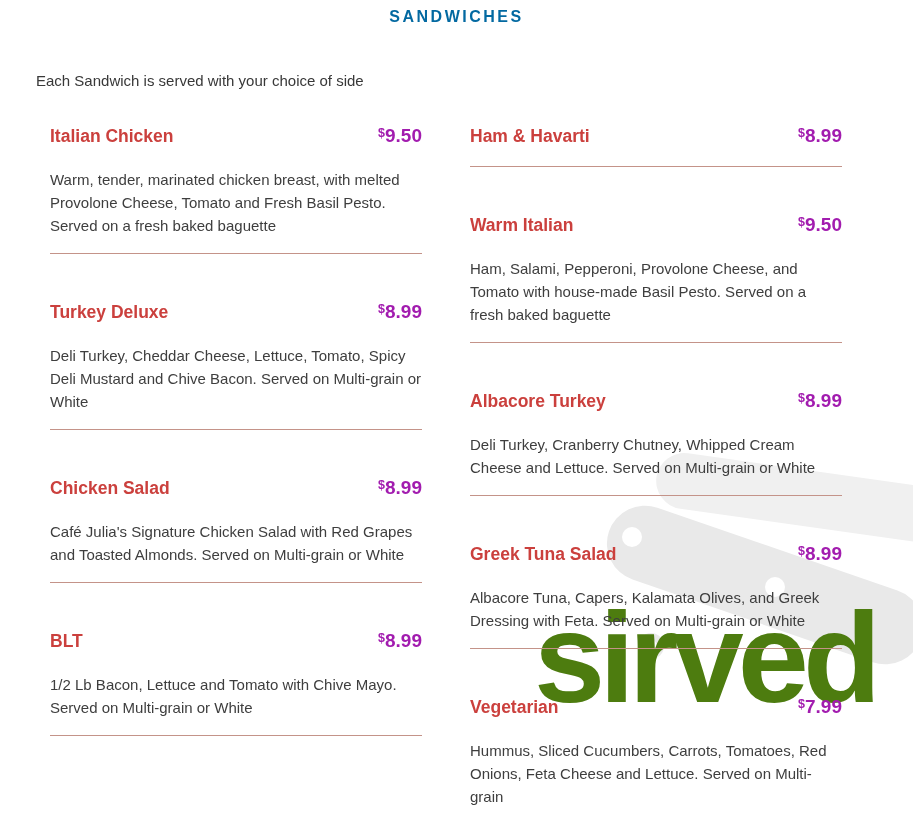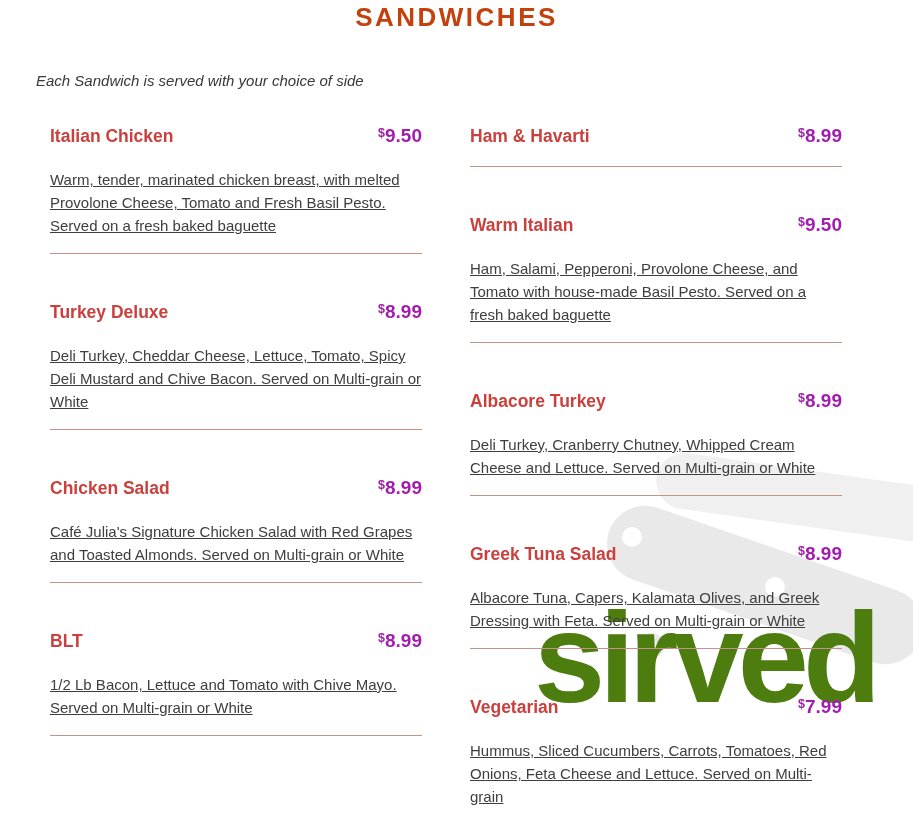"SANDWICHES" .page-title { color: #c2410c -> #0369a1; font-size: 26px -> 16px }
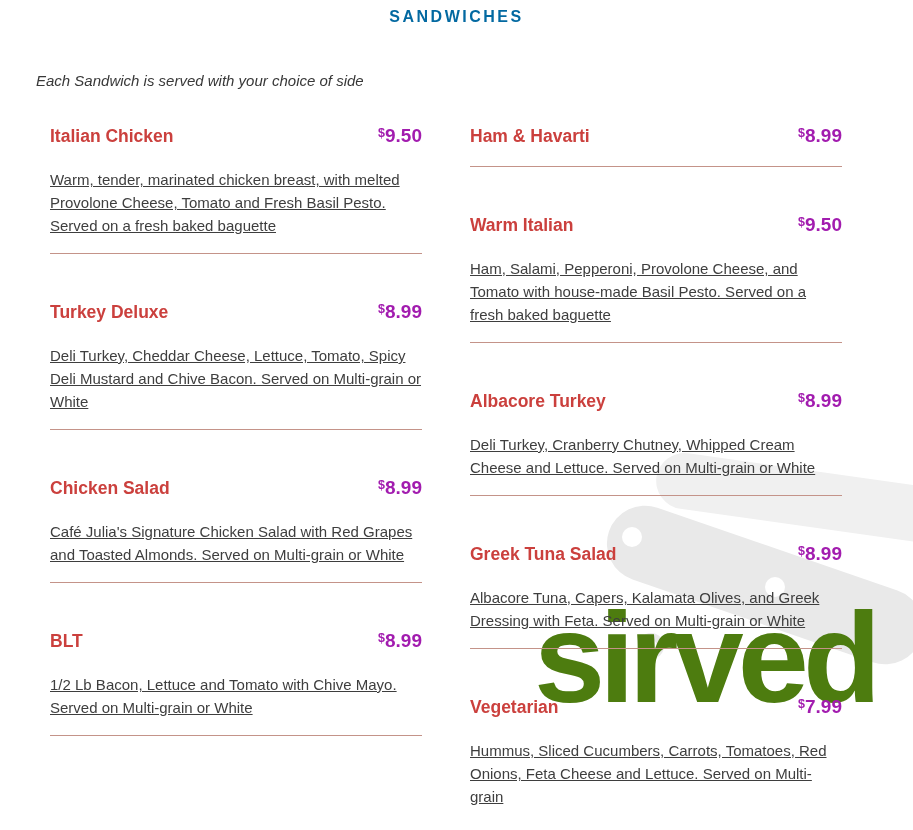"Each Sandwich is served with" .subtitle { font-style: italic -> none }
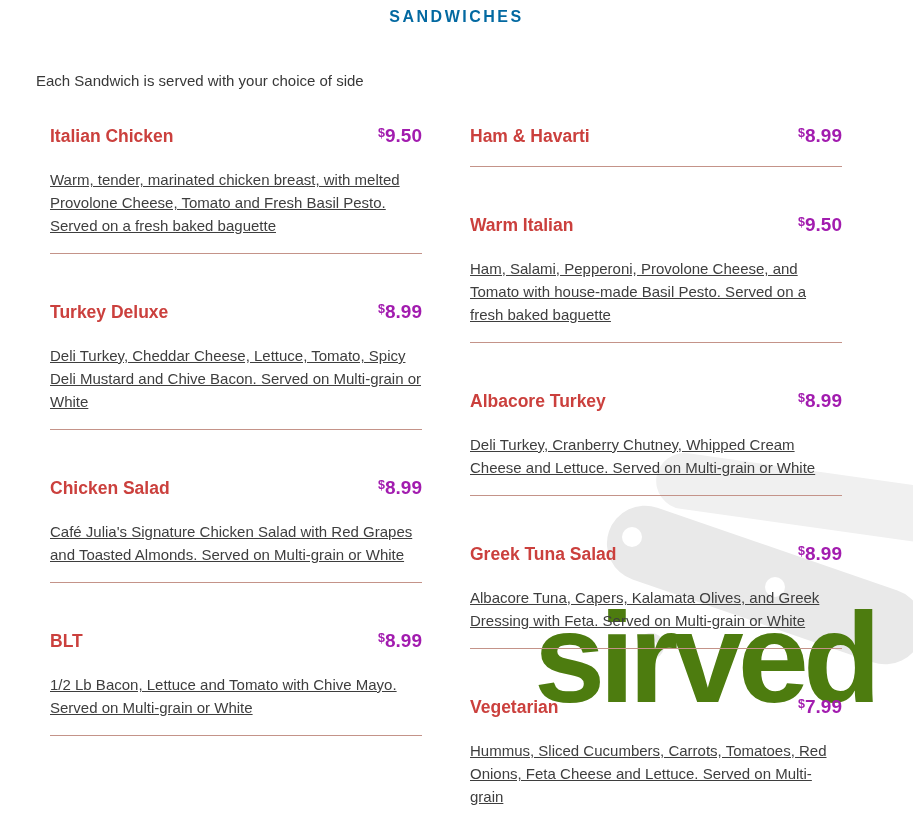"Warm, tender, marinated chicken breast," .item-desc { text-decoration: underline -> none }
